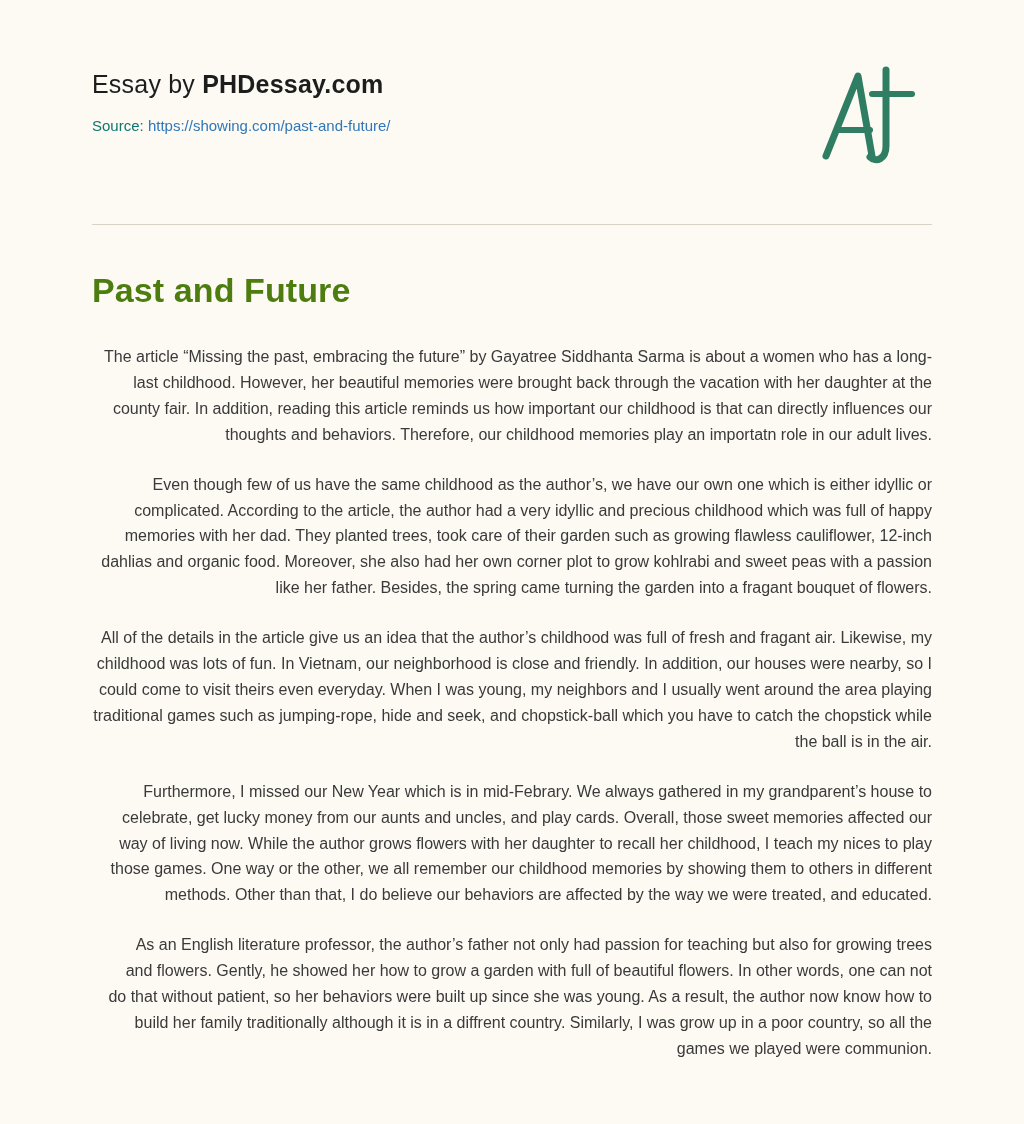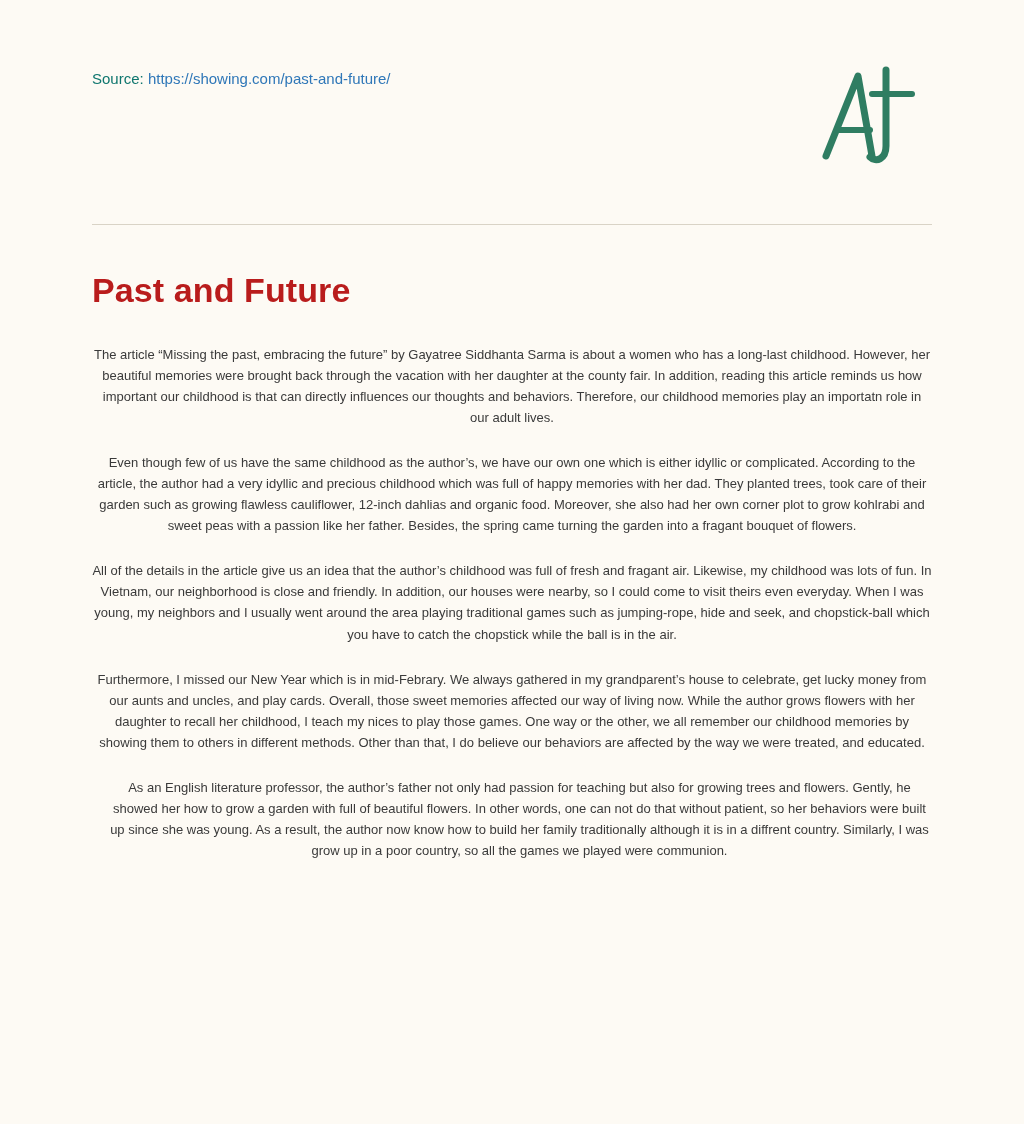"Essay by PHDessay.com" p.brand-line { html: none -> <p> <span>Essay</span><span> by </span><span>PHDessay.com</span> </p> }
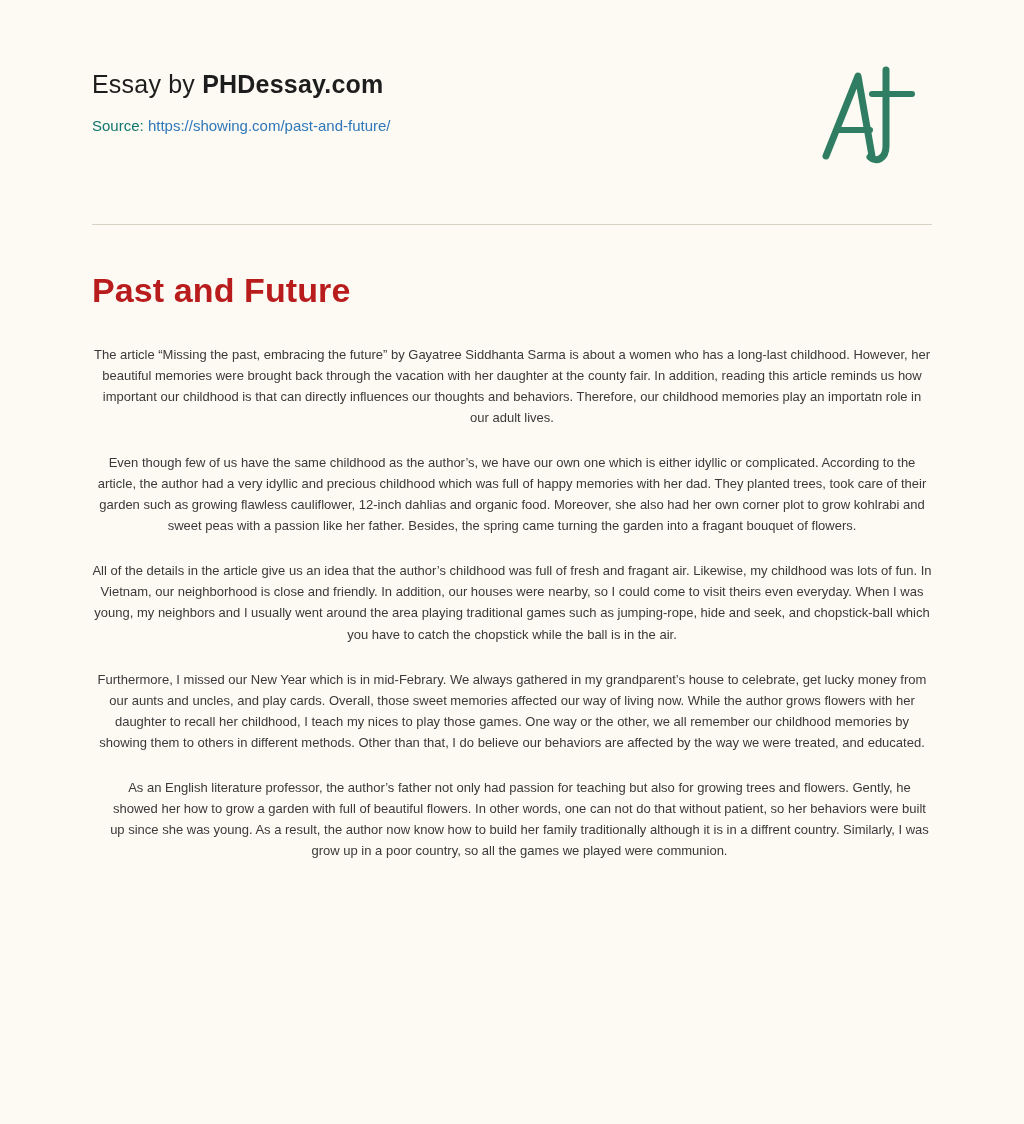"Past and Future" h1.doc-title { color: #b91c1c -> #4d7c0f }
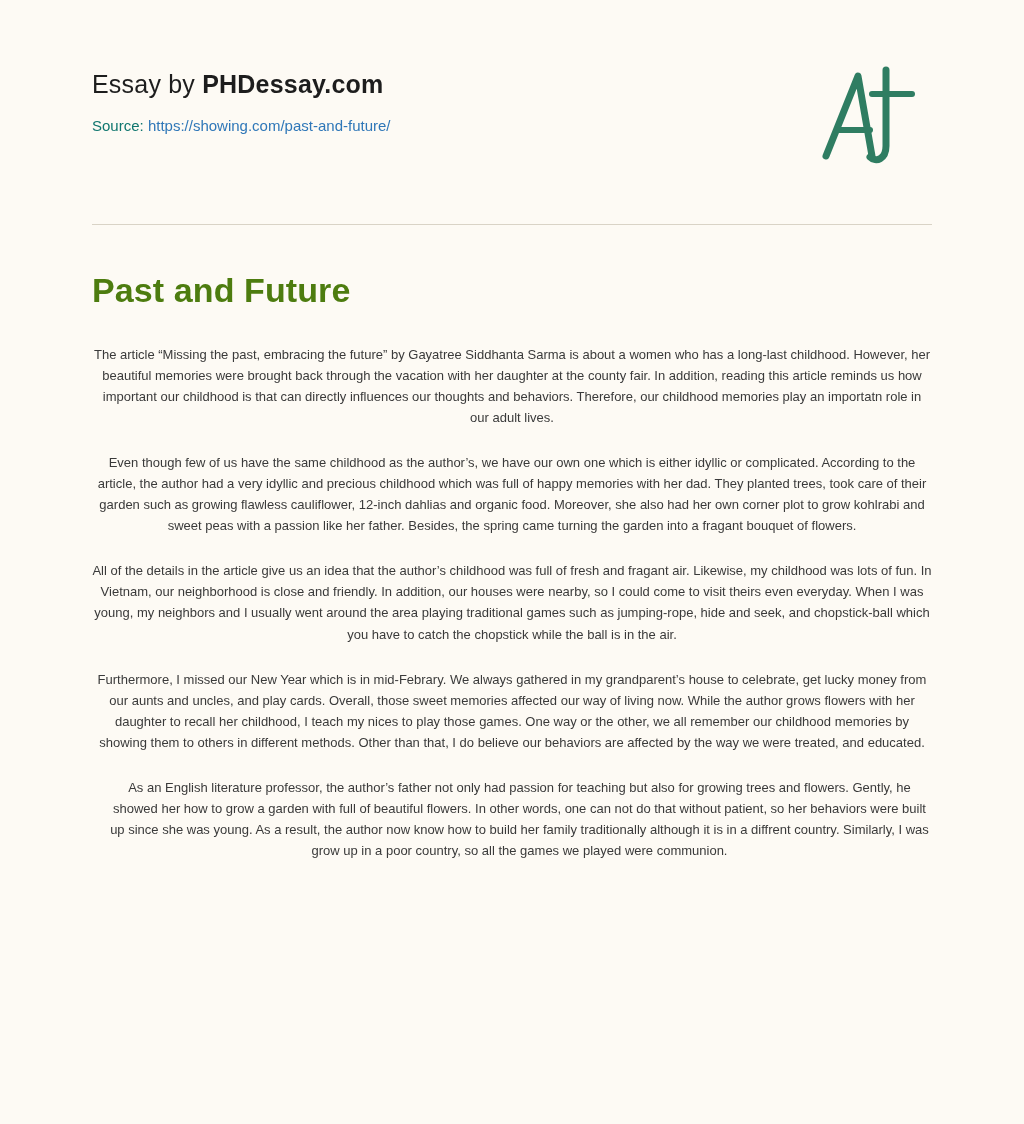"The article “Missing the past," .body-copy p { font-size: 13px -> 16px; text-align: center -> right }
